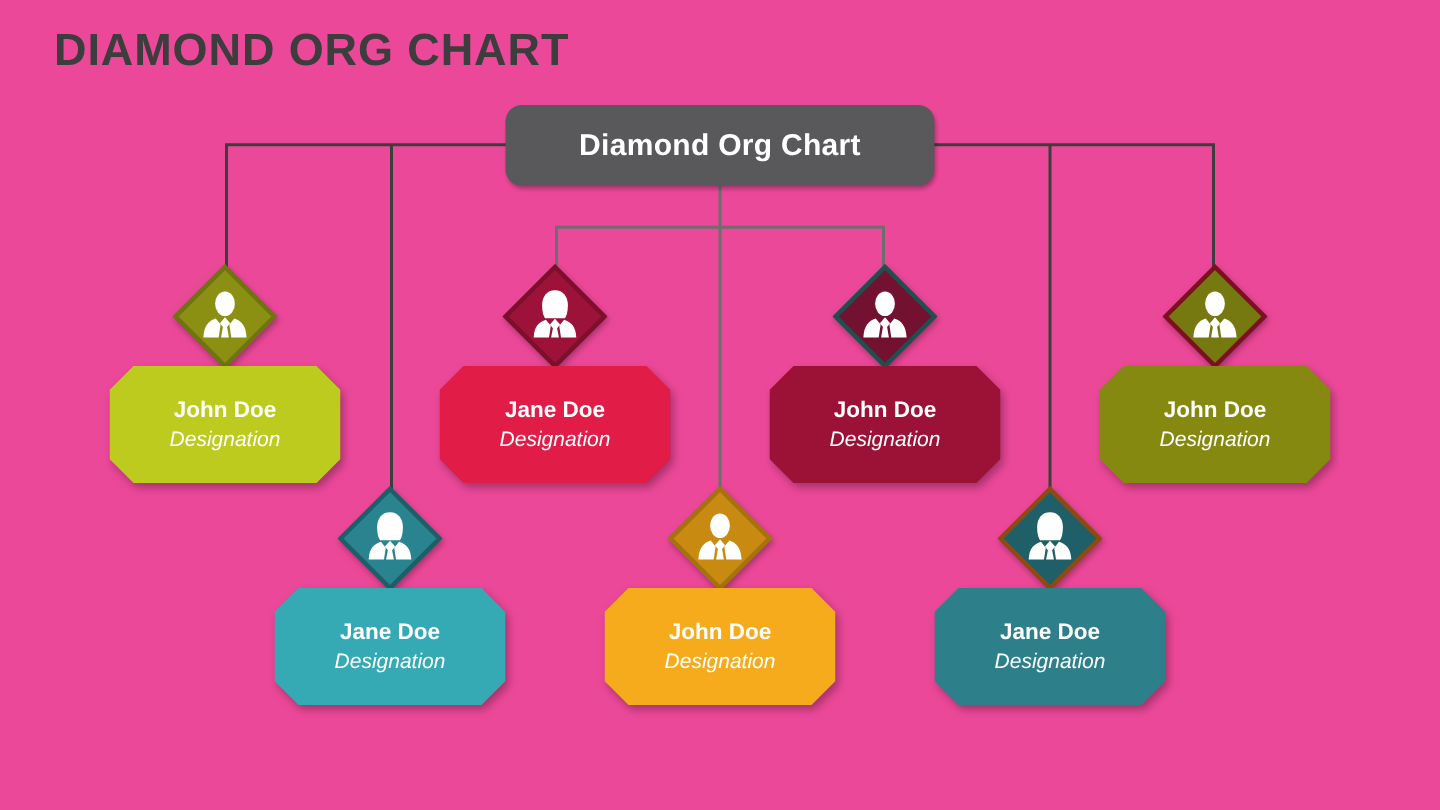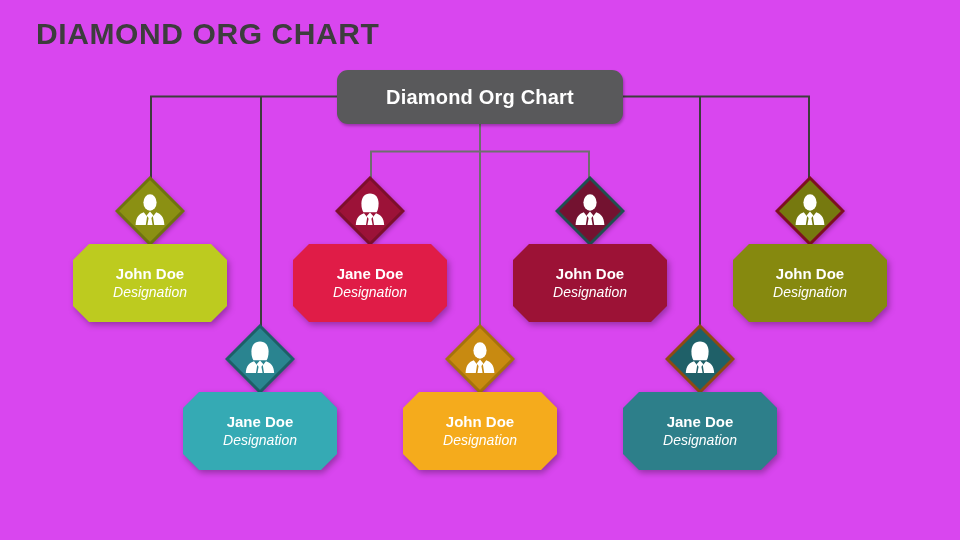"DIAMOND ORG CHART" #stage { background: #d946ef -> #ec4899 }
